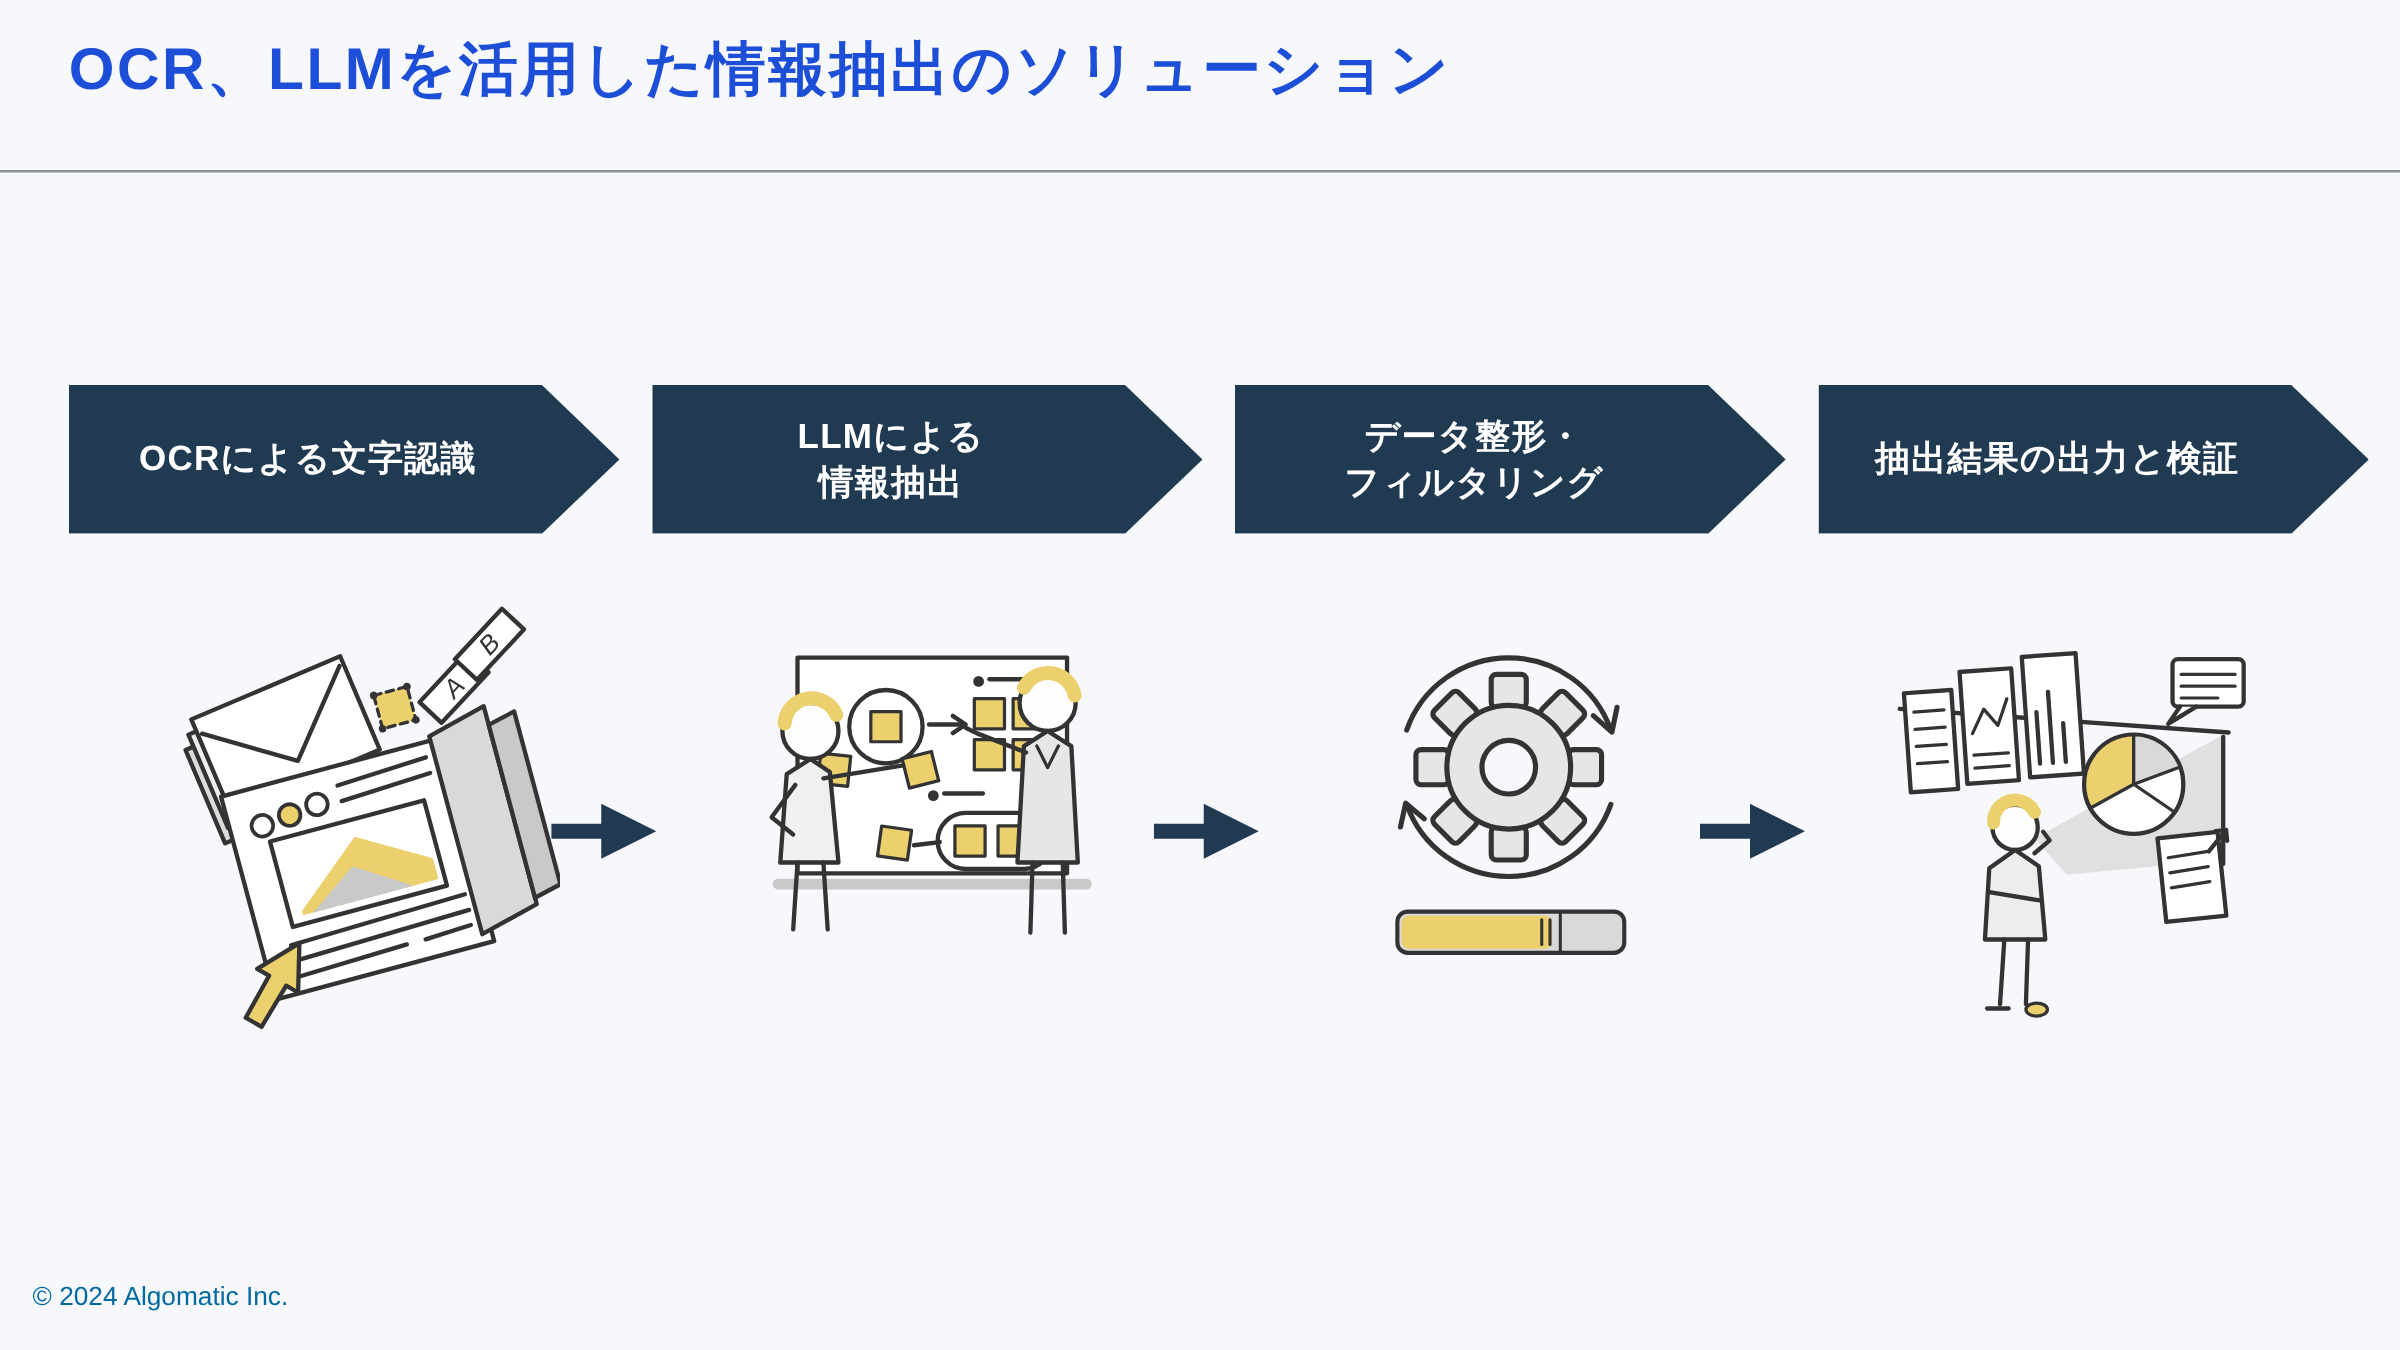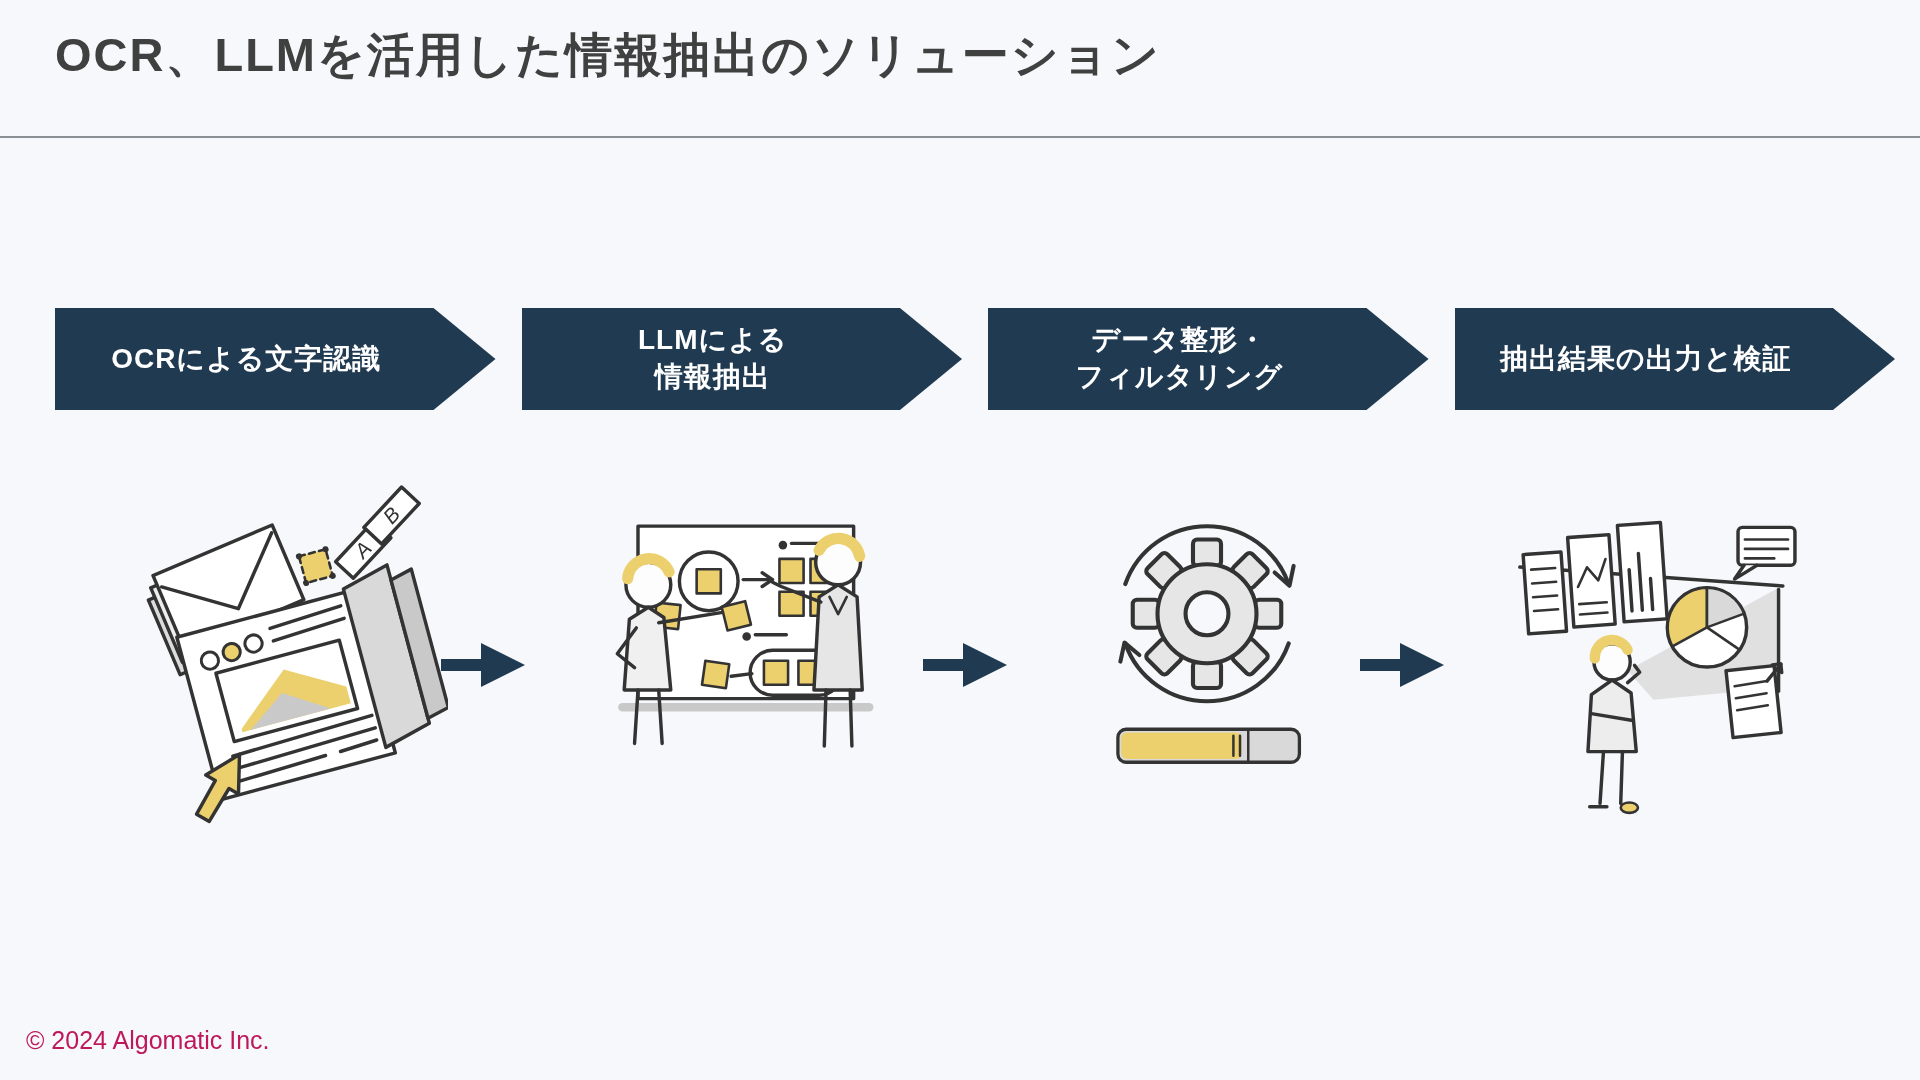"OCR、LLMを活用した情報抽出のソリューション" .slide-title { color: #404040 -> #1d4ed8 }
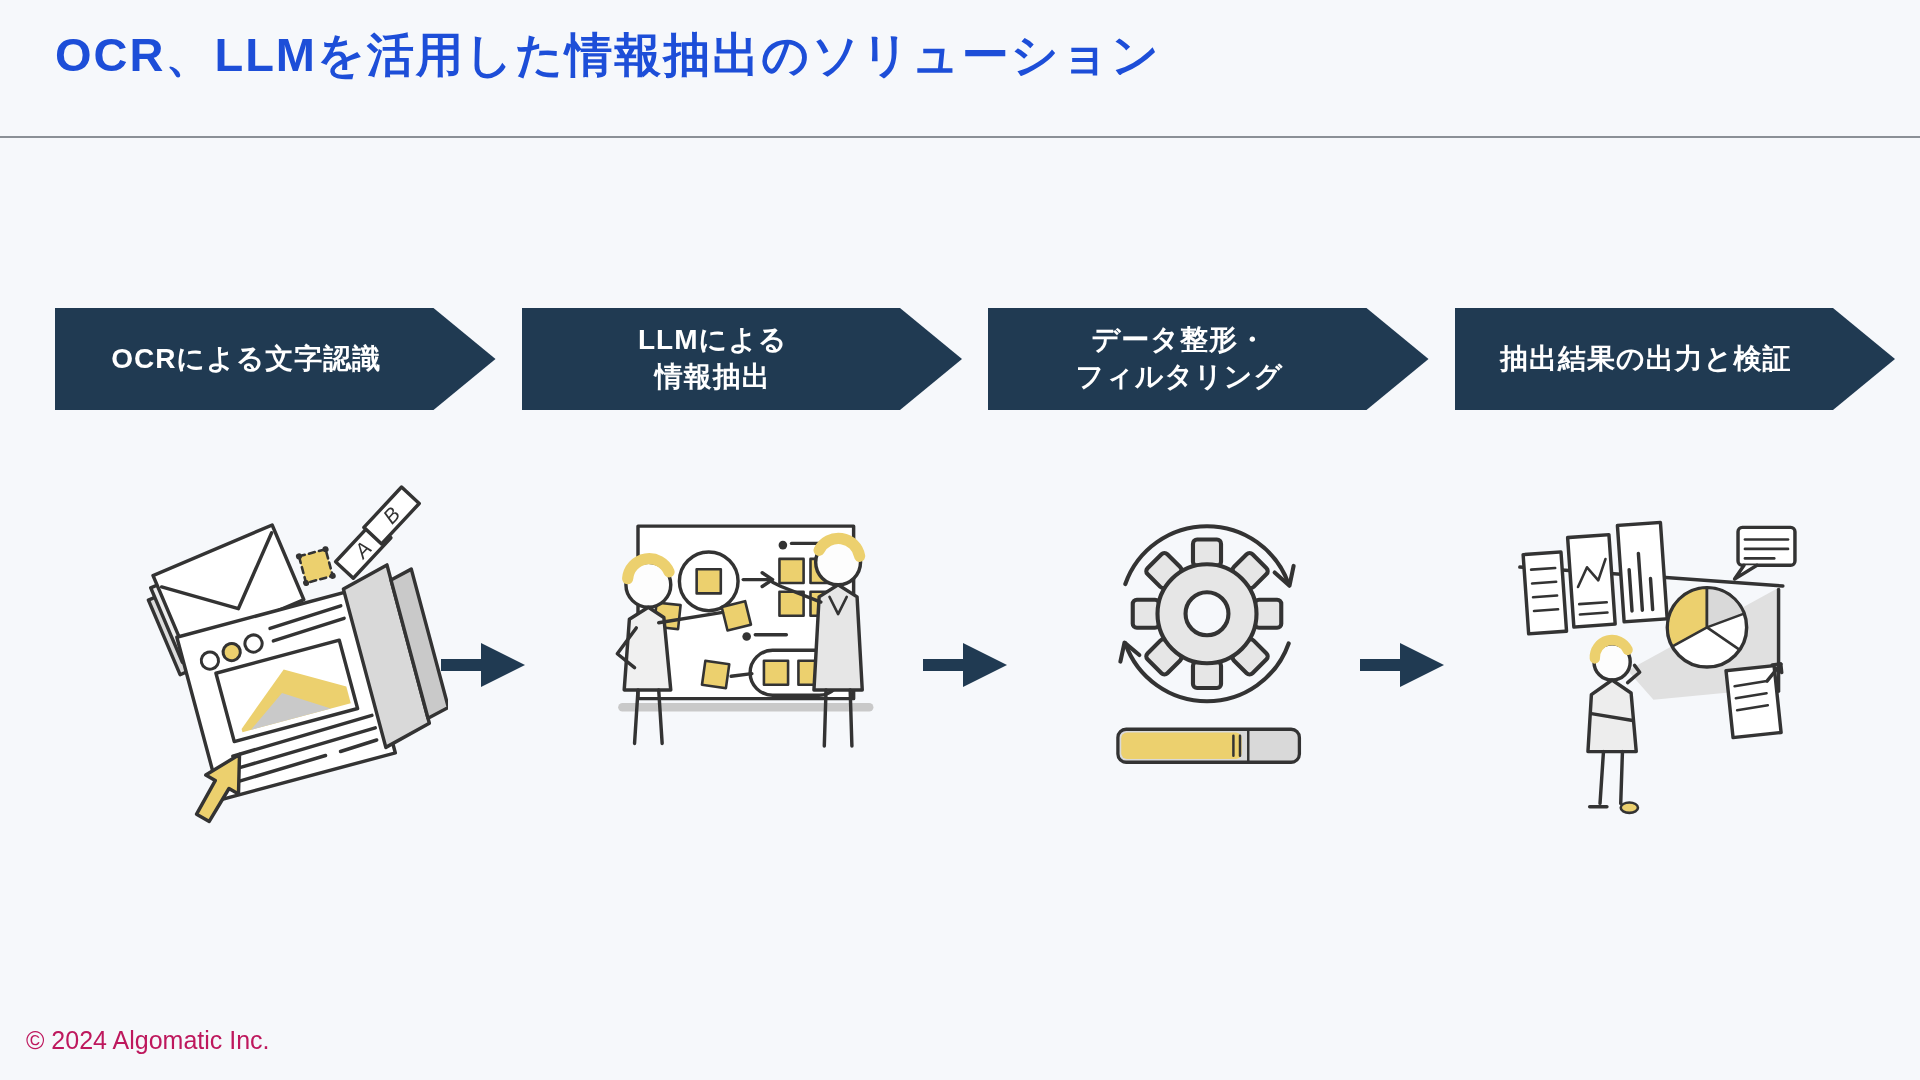"OCRによる文字認識" .chevron-row { height: 102px -> 119px }
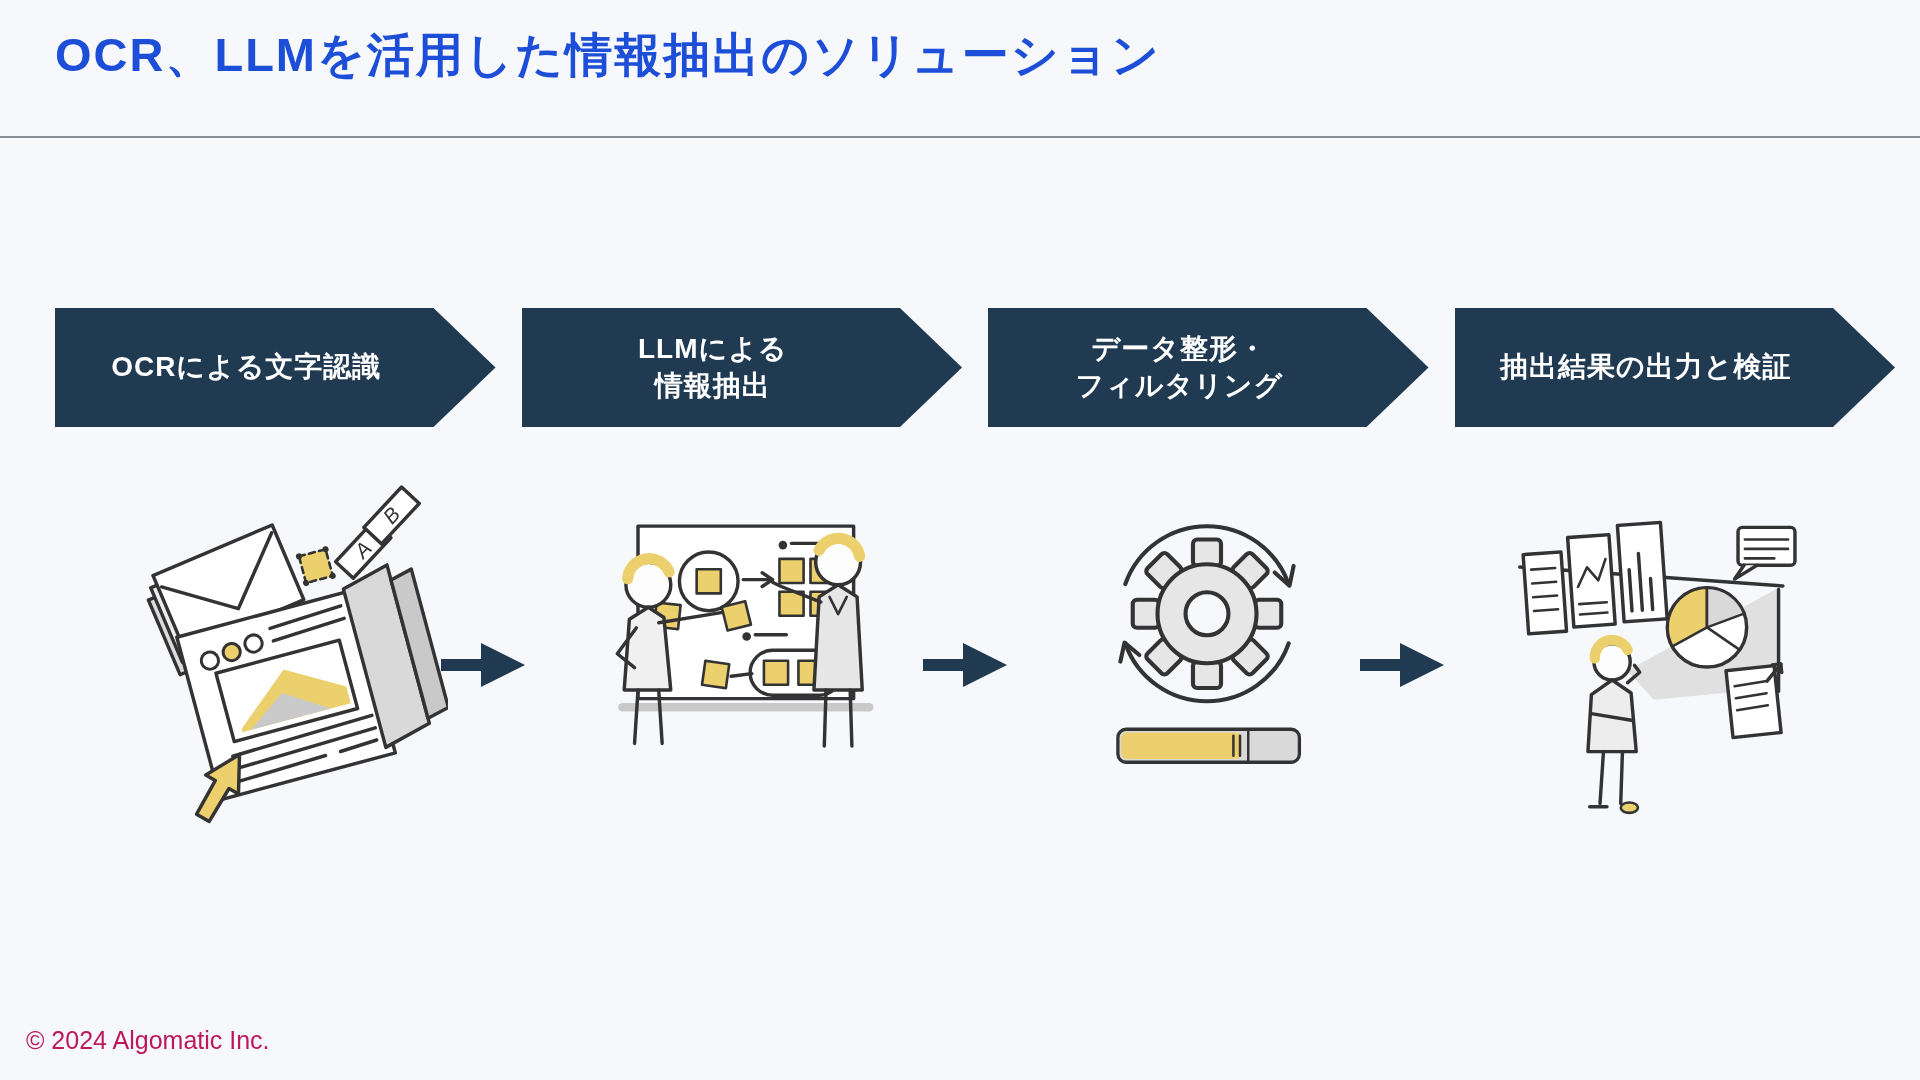"© 2024 Algomatic Inc." .footer { color: #be185d -> #0369a1; font-size: 25px -> 21px }
